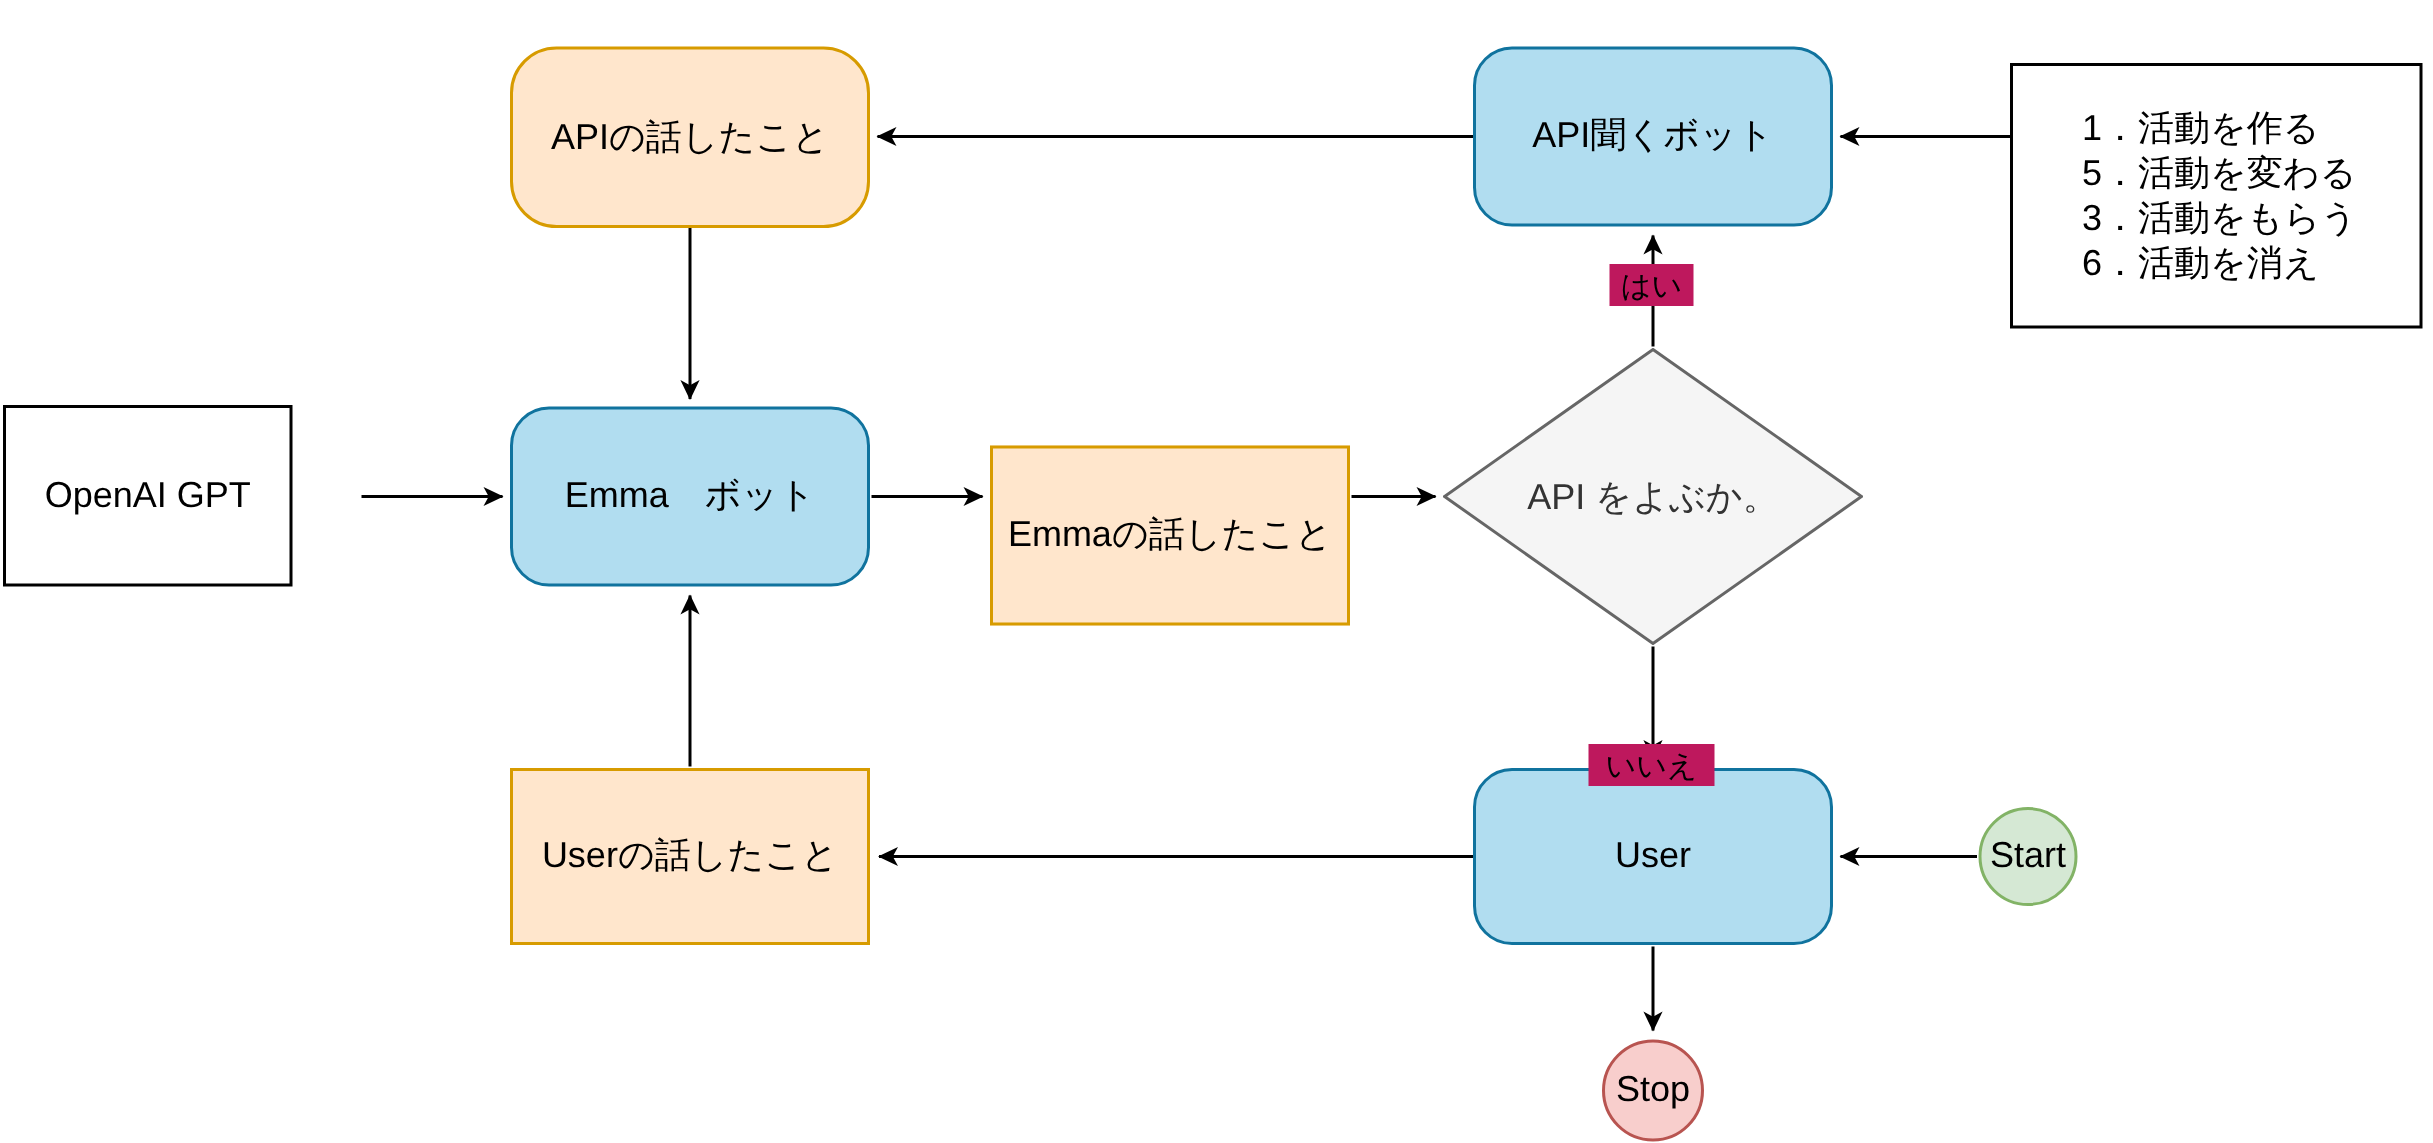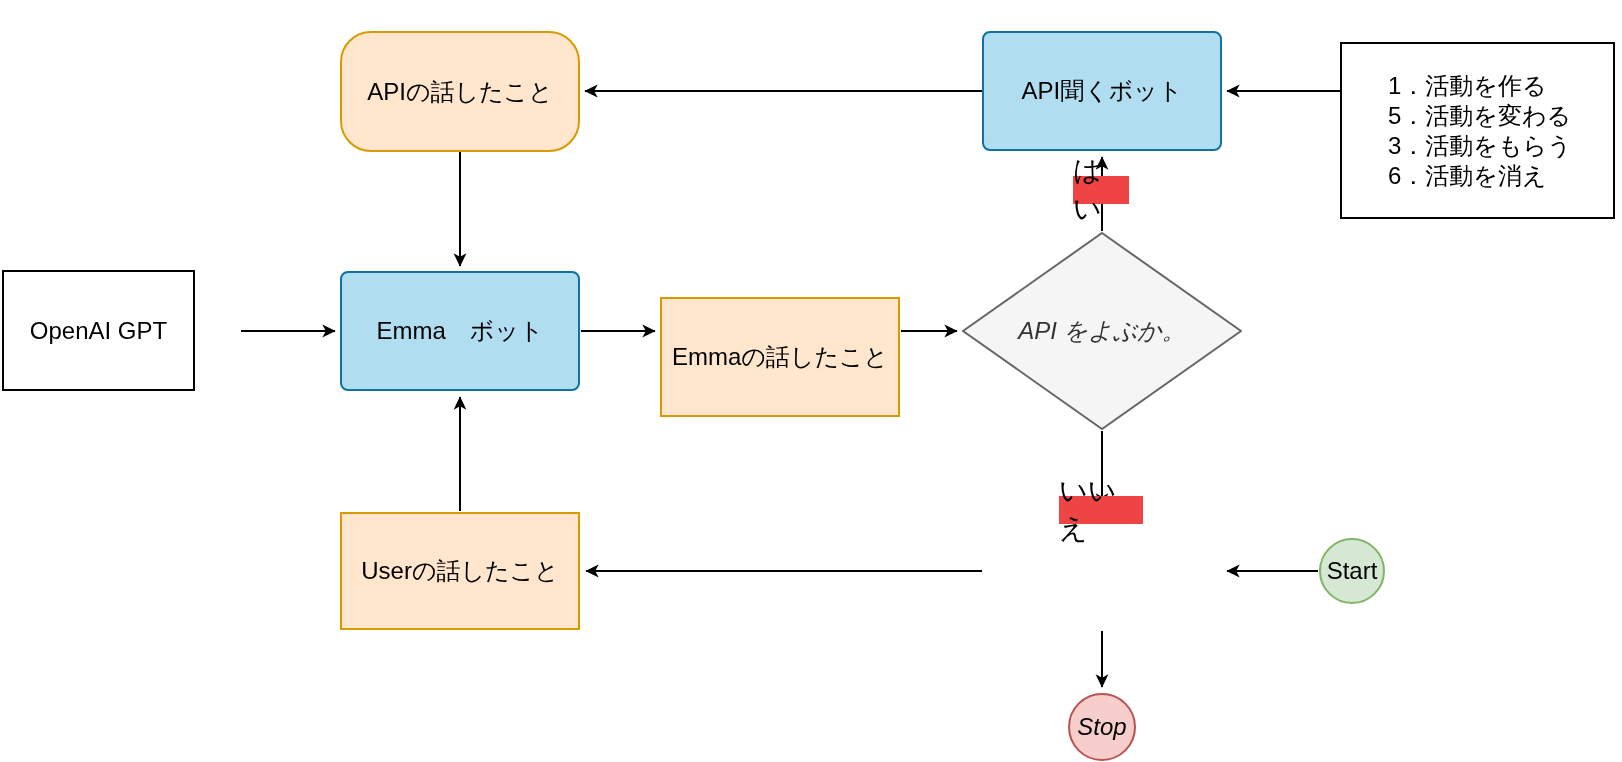"API聞くボット" .blue { border-radius: 8px -> 26px }
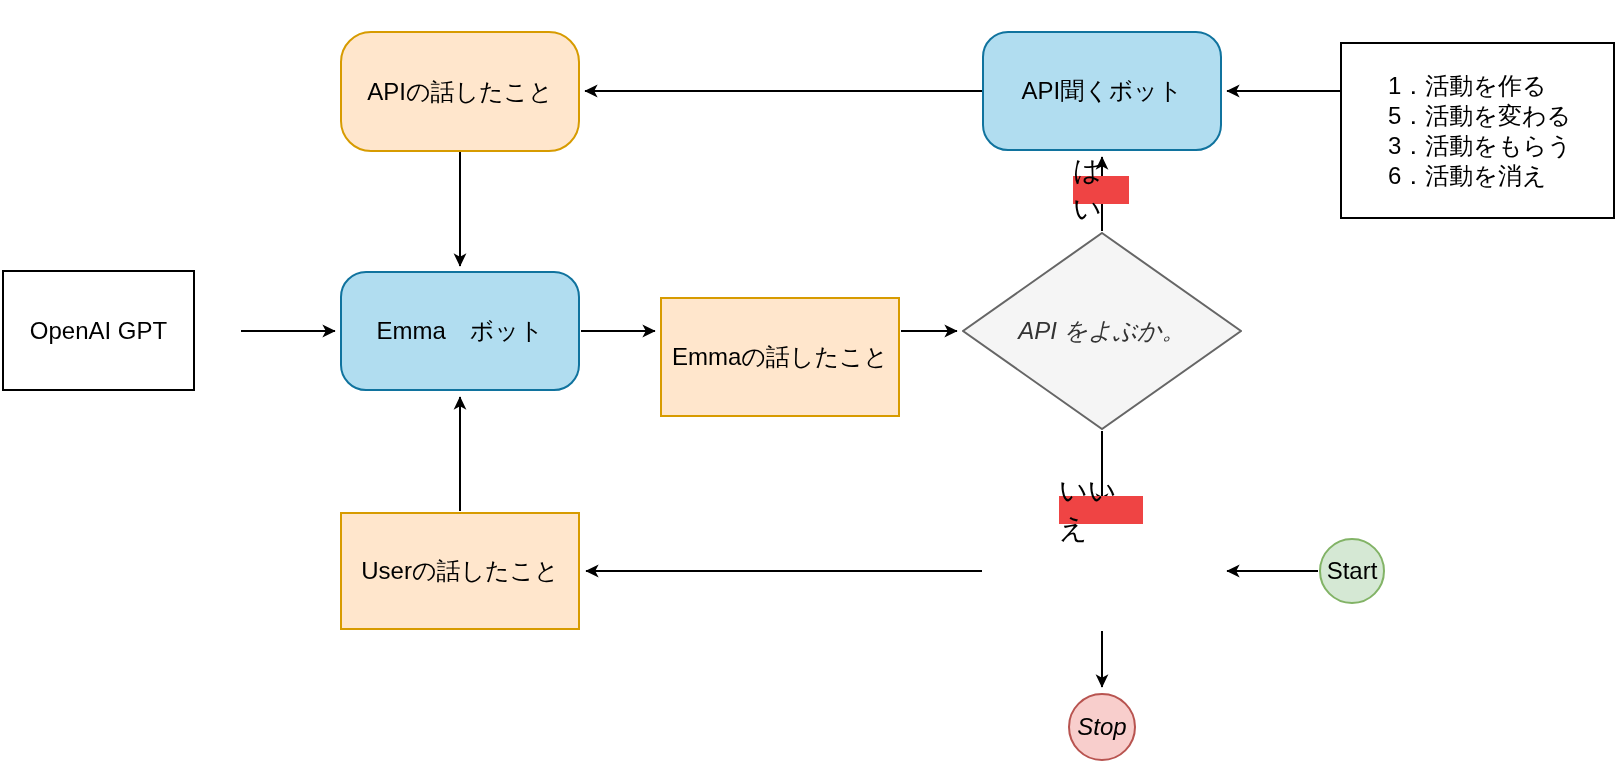"はい" .edge-label { background: #ef4444 -> #be185d; font-size: 28px -> 20px }
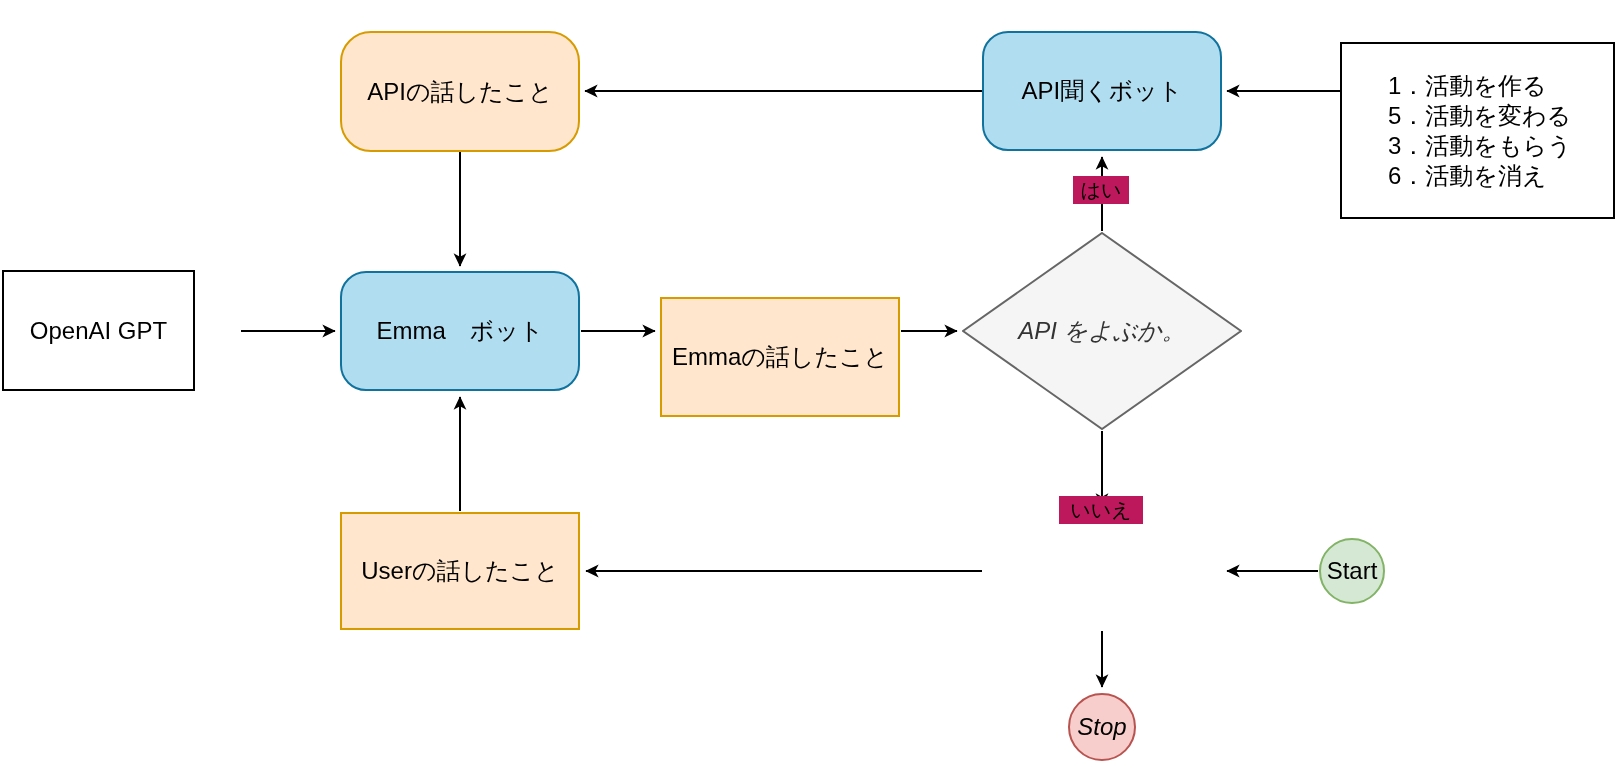"API をよぶか。" .diamond-label { font-style: italic -> none }
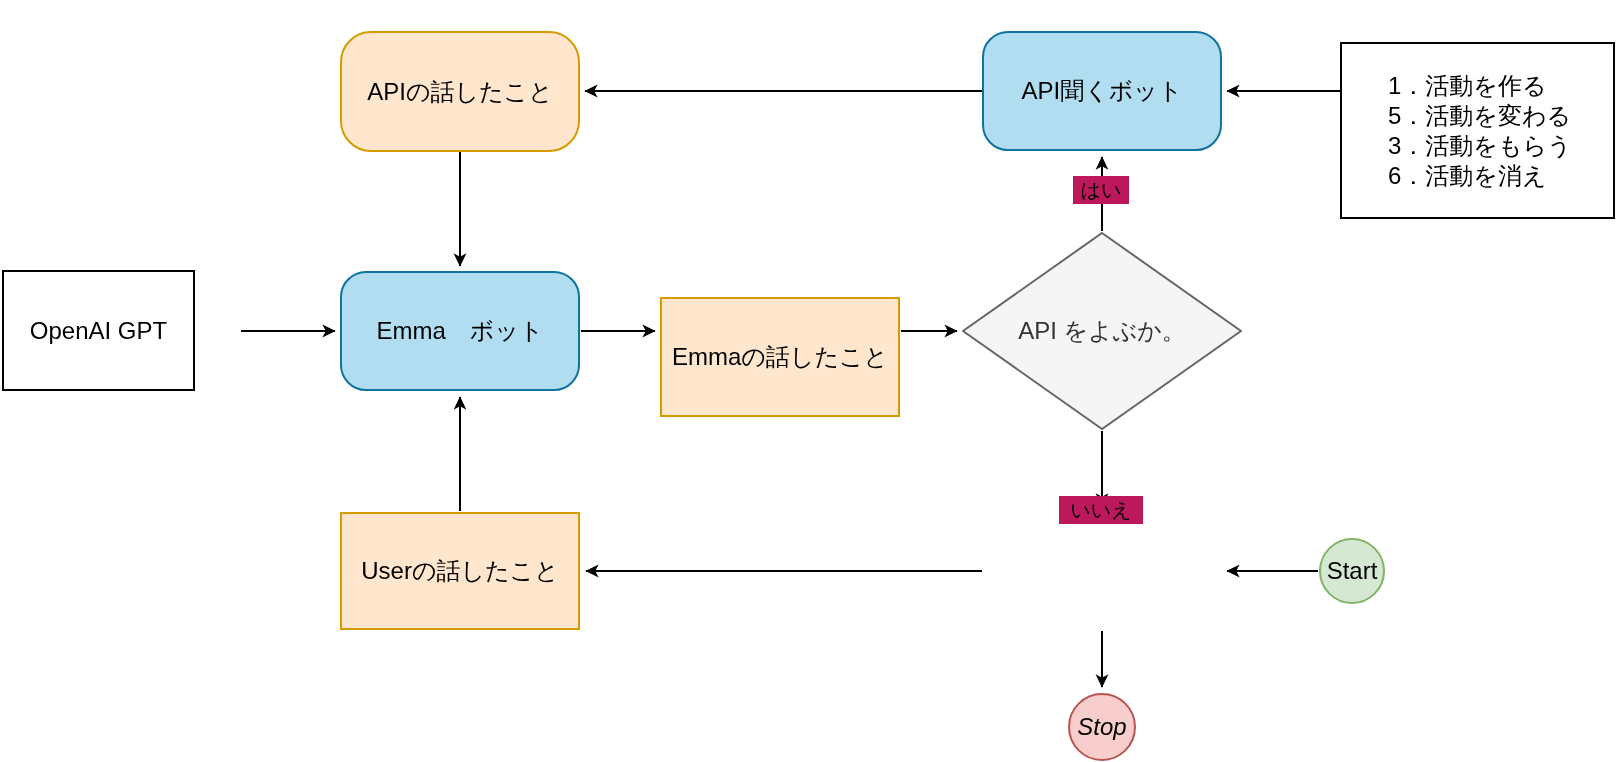"User" div.node { html: none -> <div> <span>User</span> </div> }
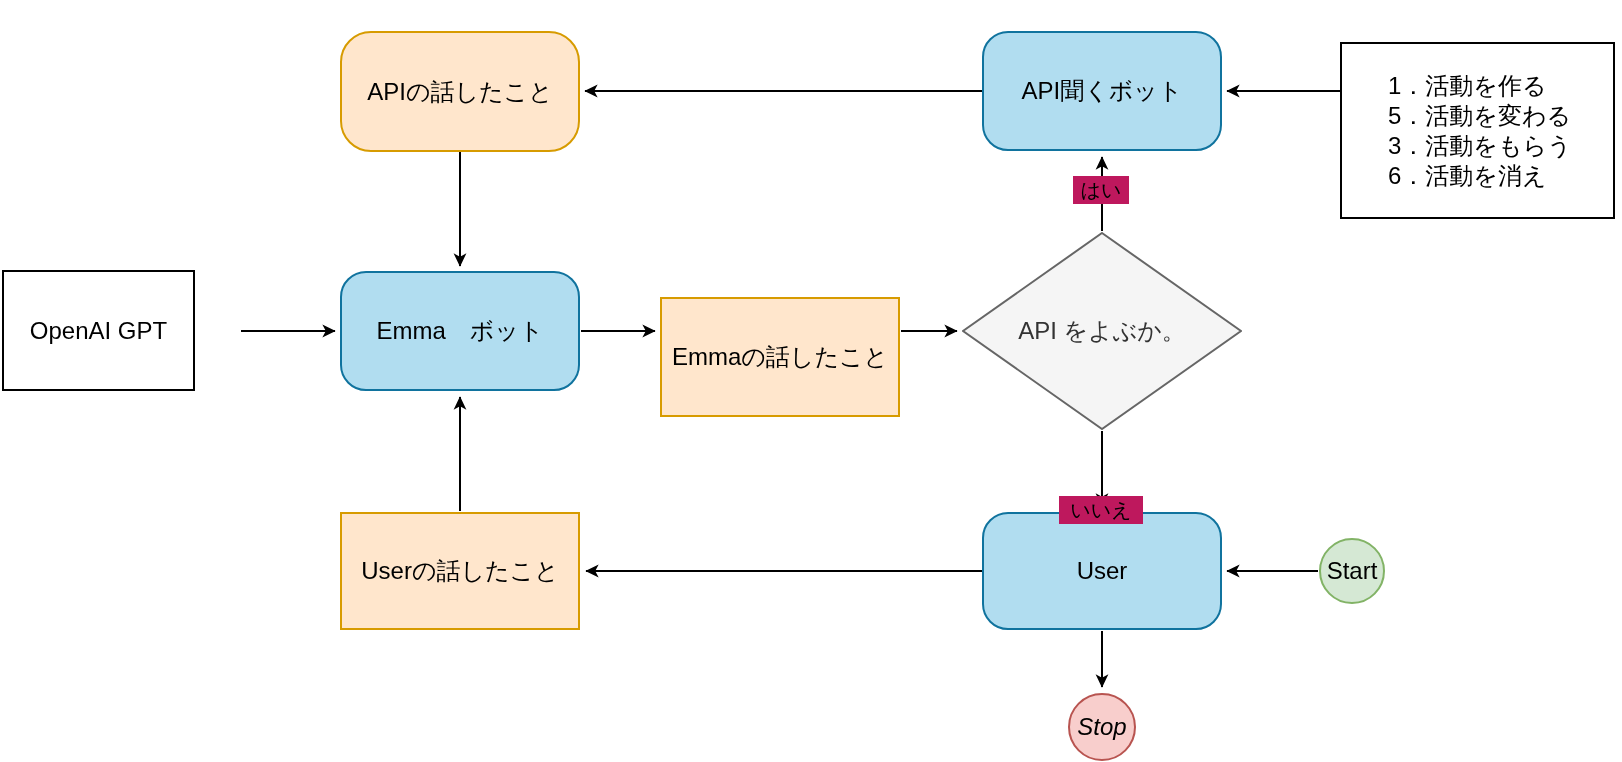"Stop" .red { font-style: italic -> none }
